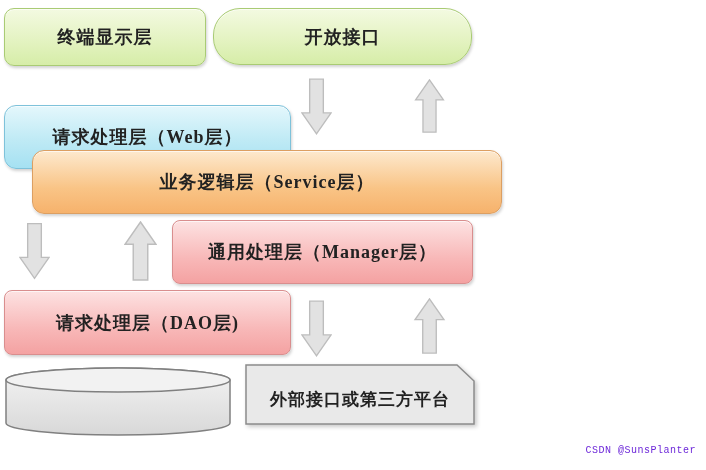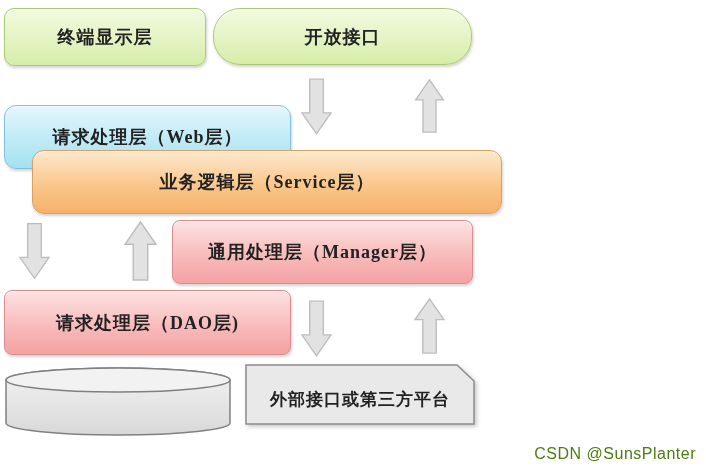"CSDN @SunsPlanter" .watermark { color: #4d7c0f -> #6d28d9; font-family: Liberation Sans, sans-serif -> Liberation Mono, monospace; font-size: 16px -> 10px }
